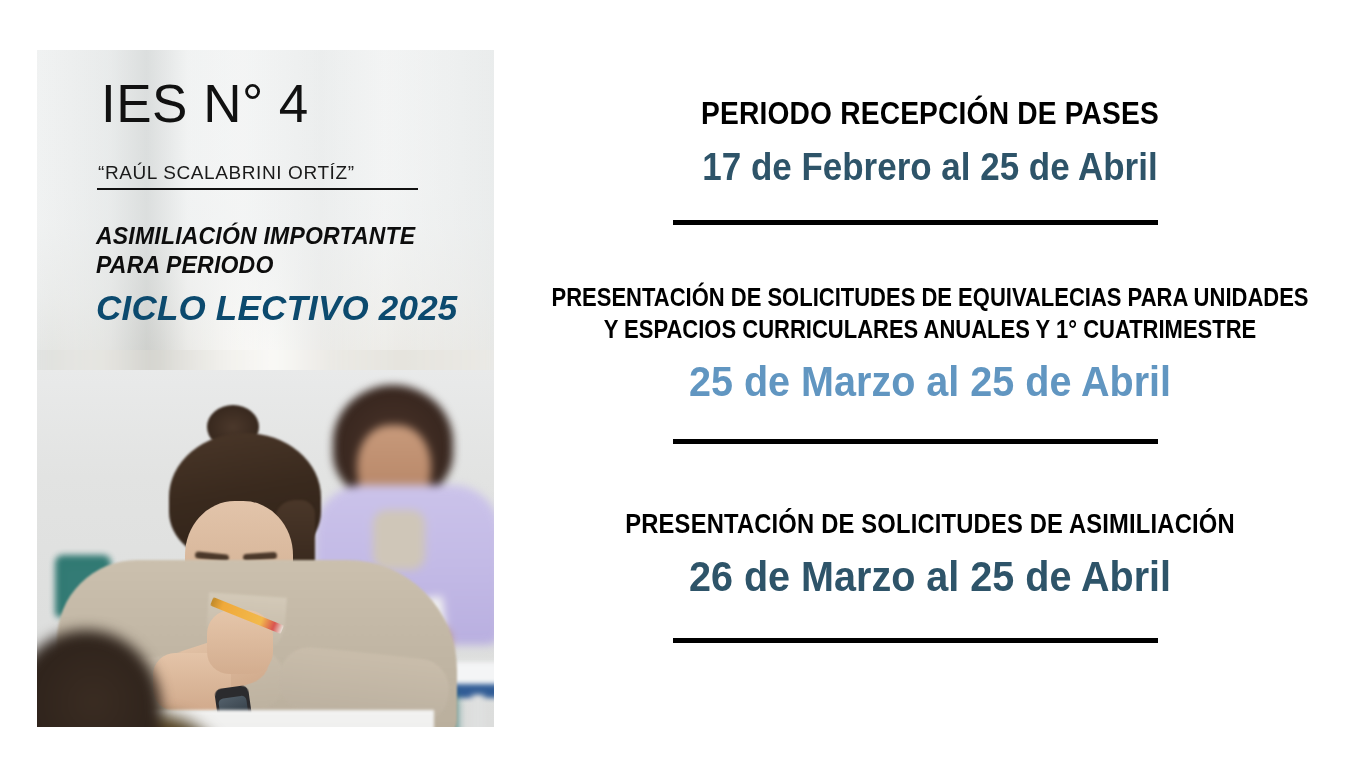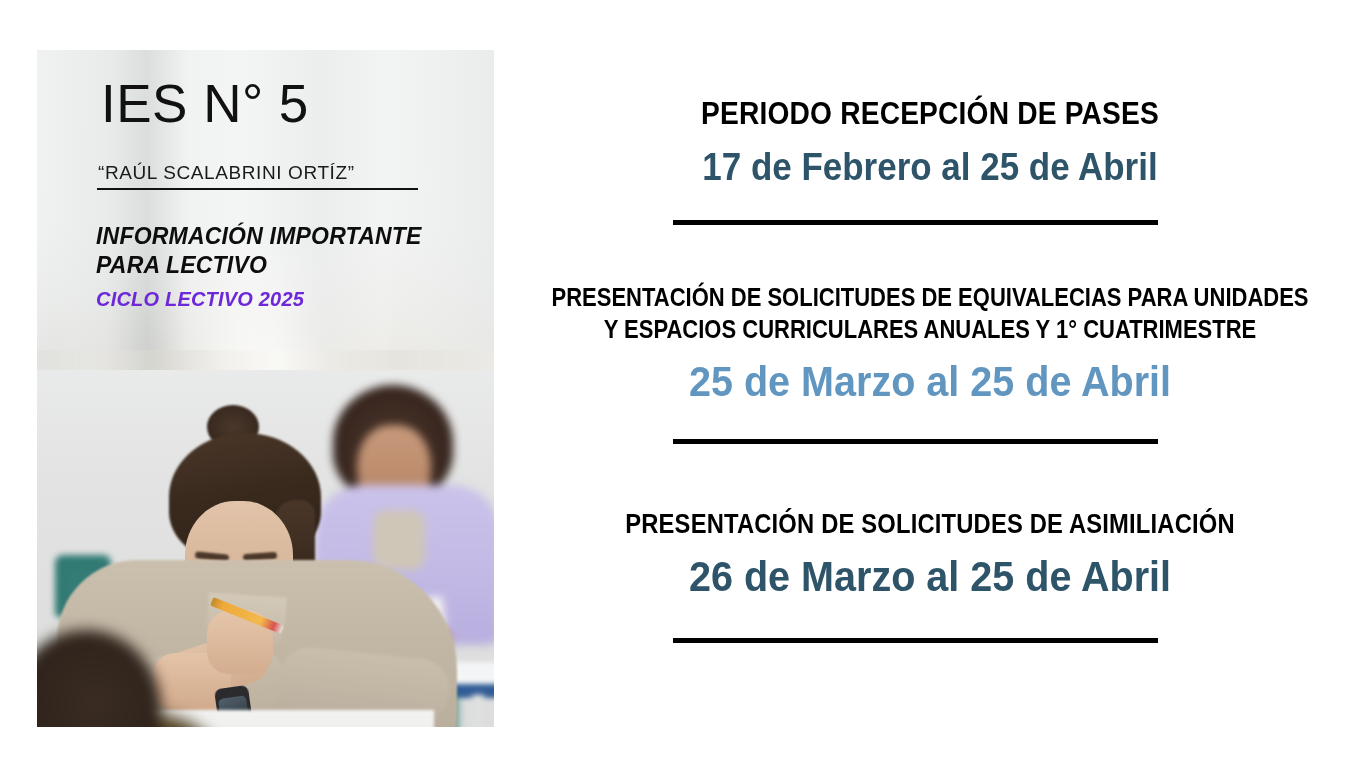"IES N° 5" div.ies-title { text: 5 -> 4 }
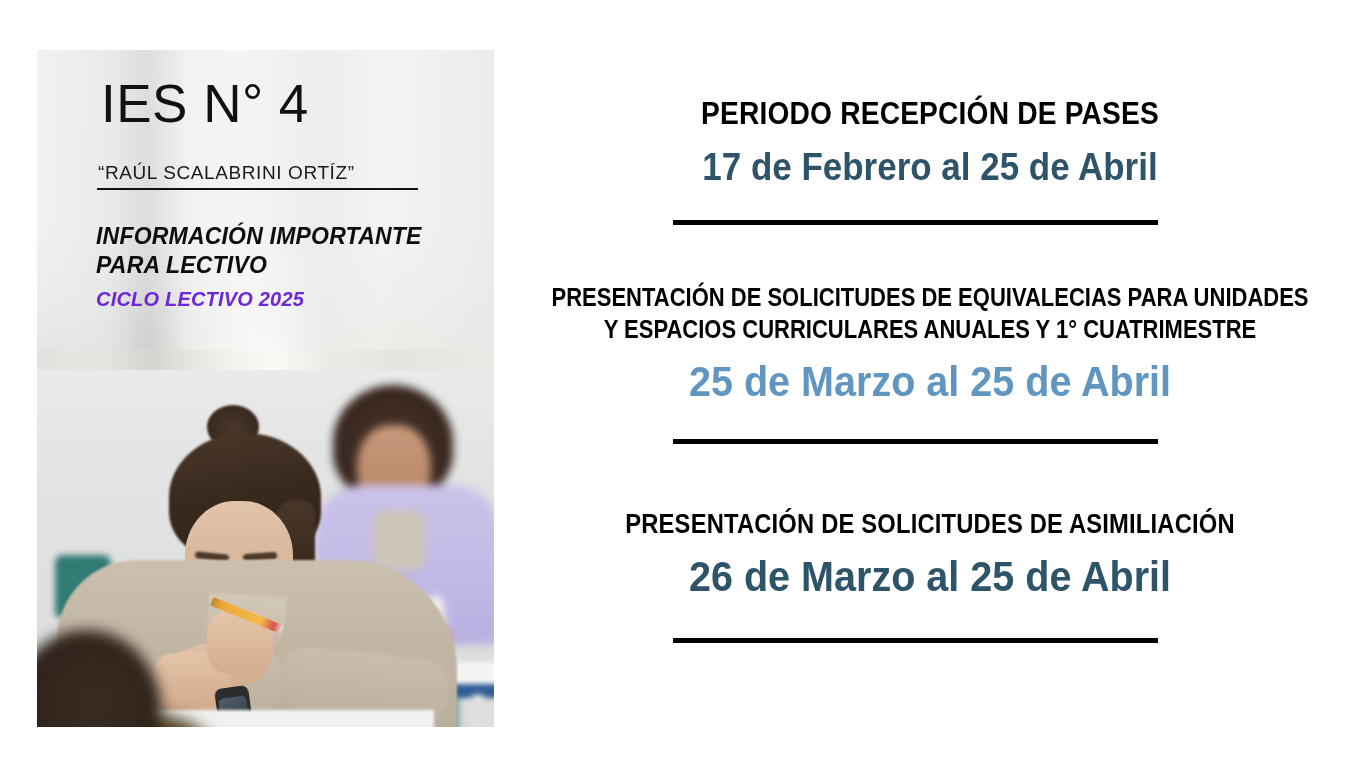"INFORMACIÓN IMPORTANTE" div { text: INFORMACIÓN -> ASIMILIACIÓN }
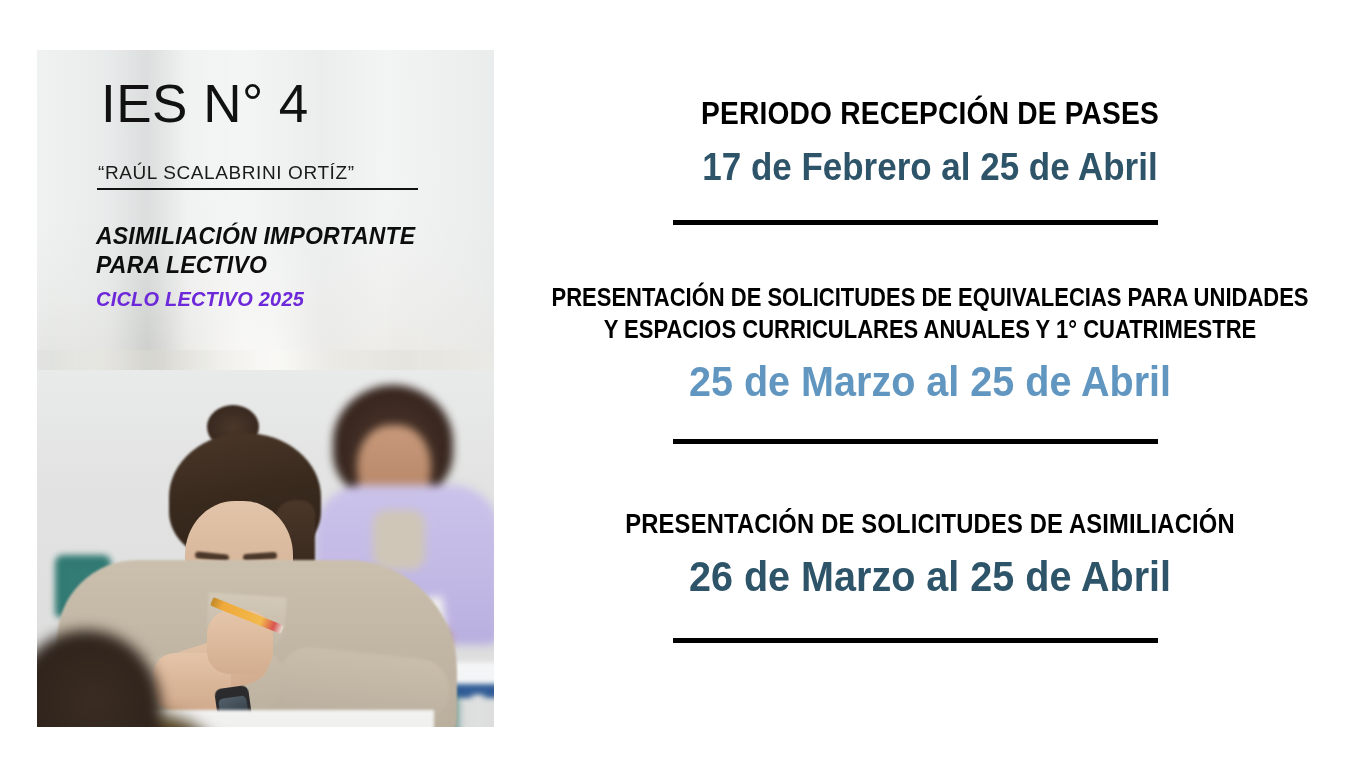"PARA LECTIVO" div { text: LECTIVO -> PERIODO }
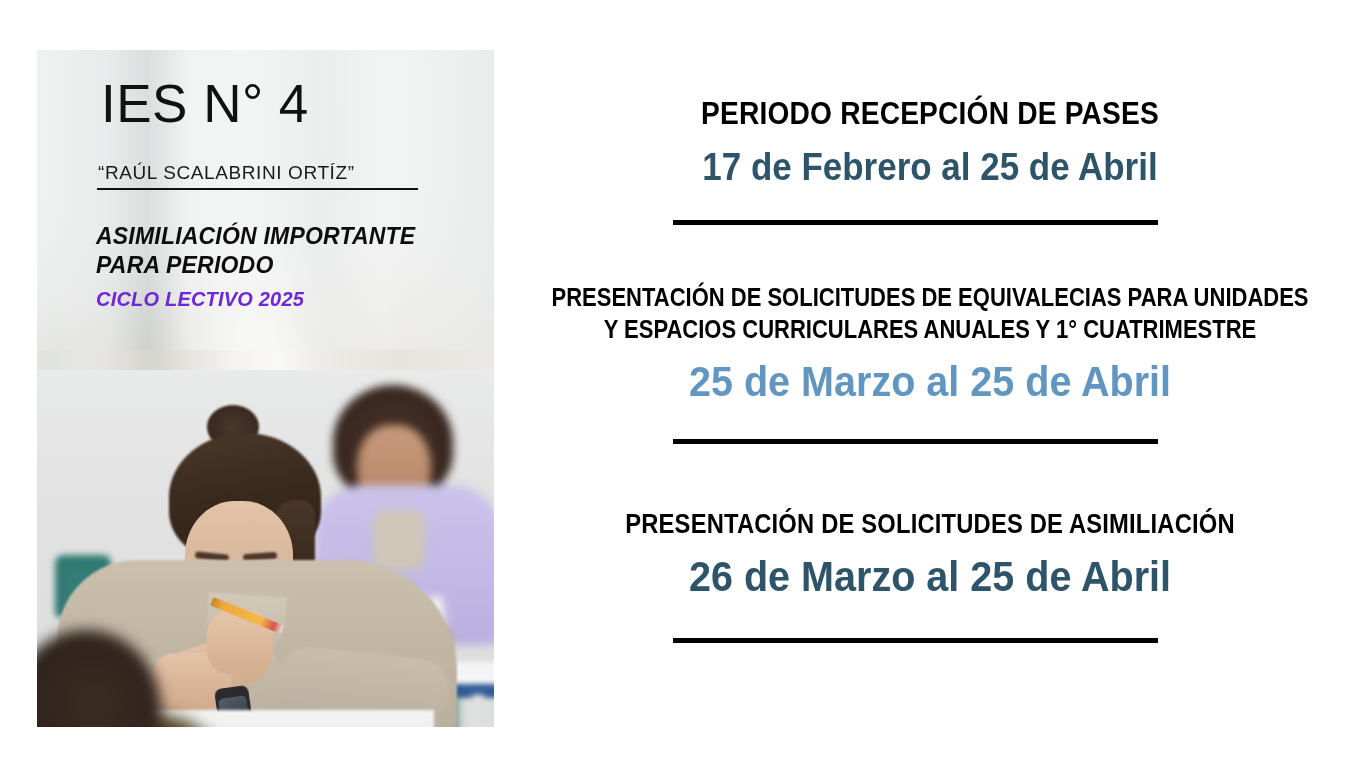"CICLO LECTIVO 2025" .ies-ciclo { color: #6d28d9 -> #0c4a6e; font-size: 20px -> 35px }
